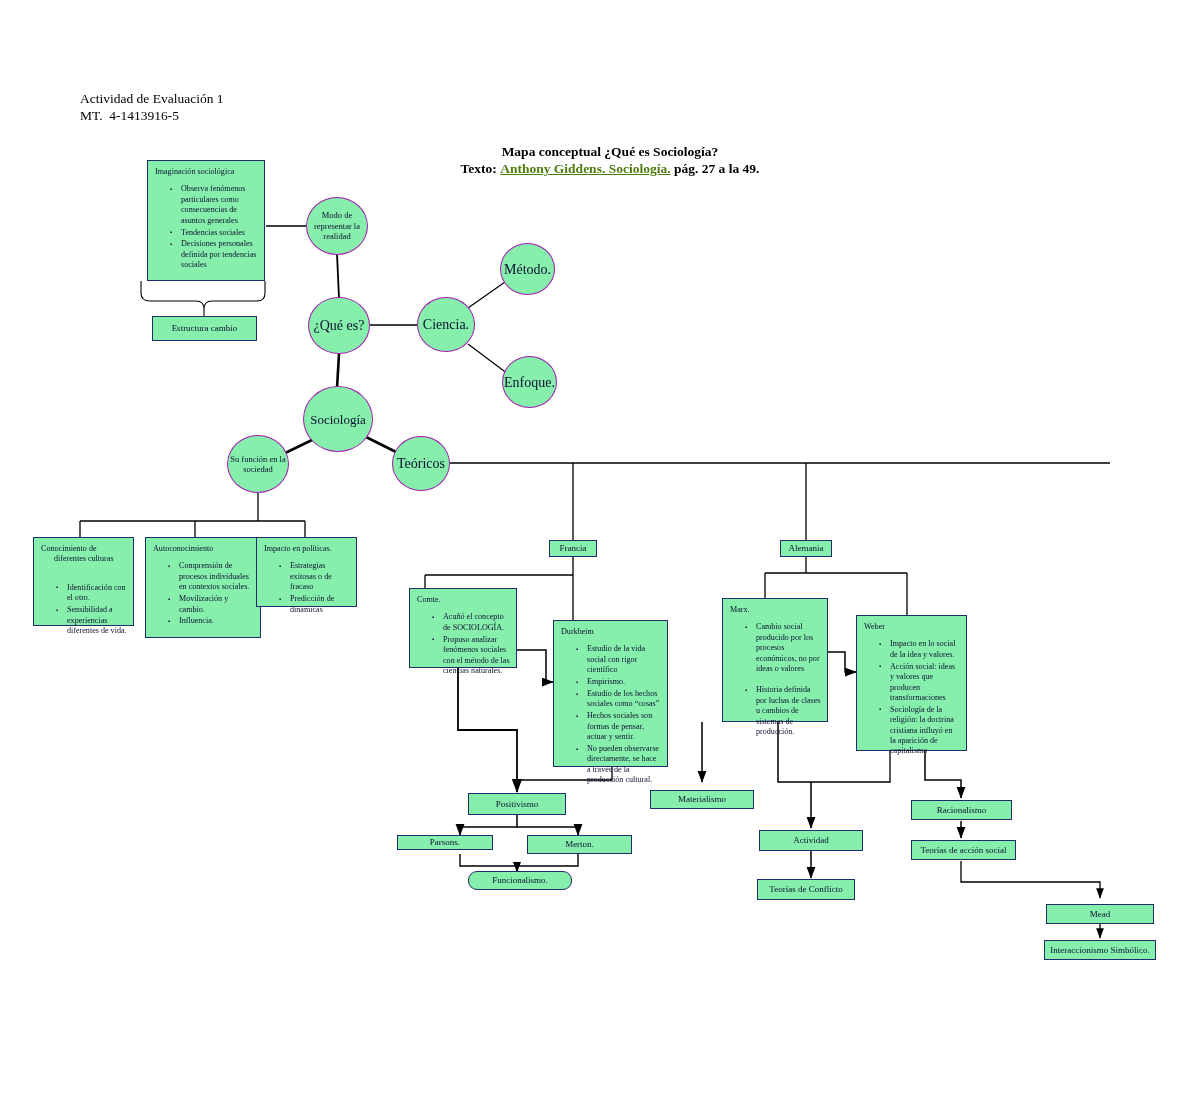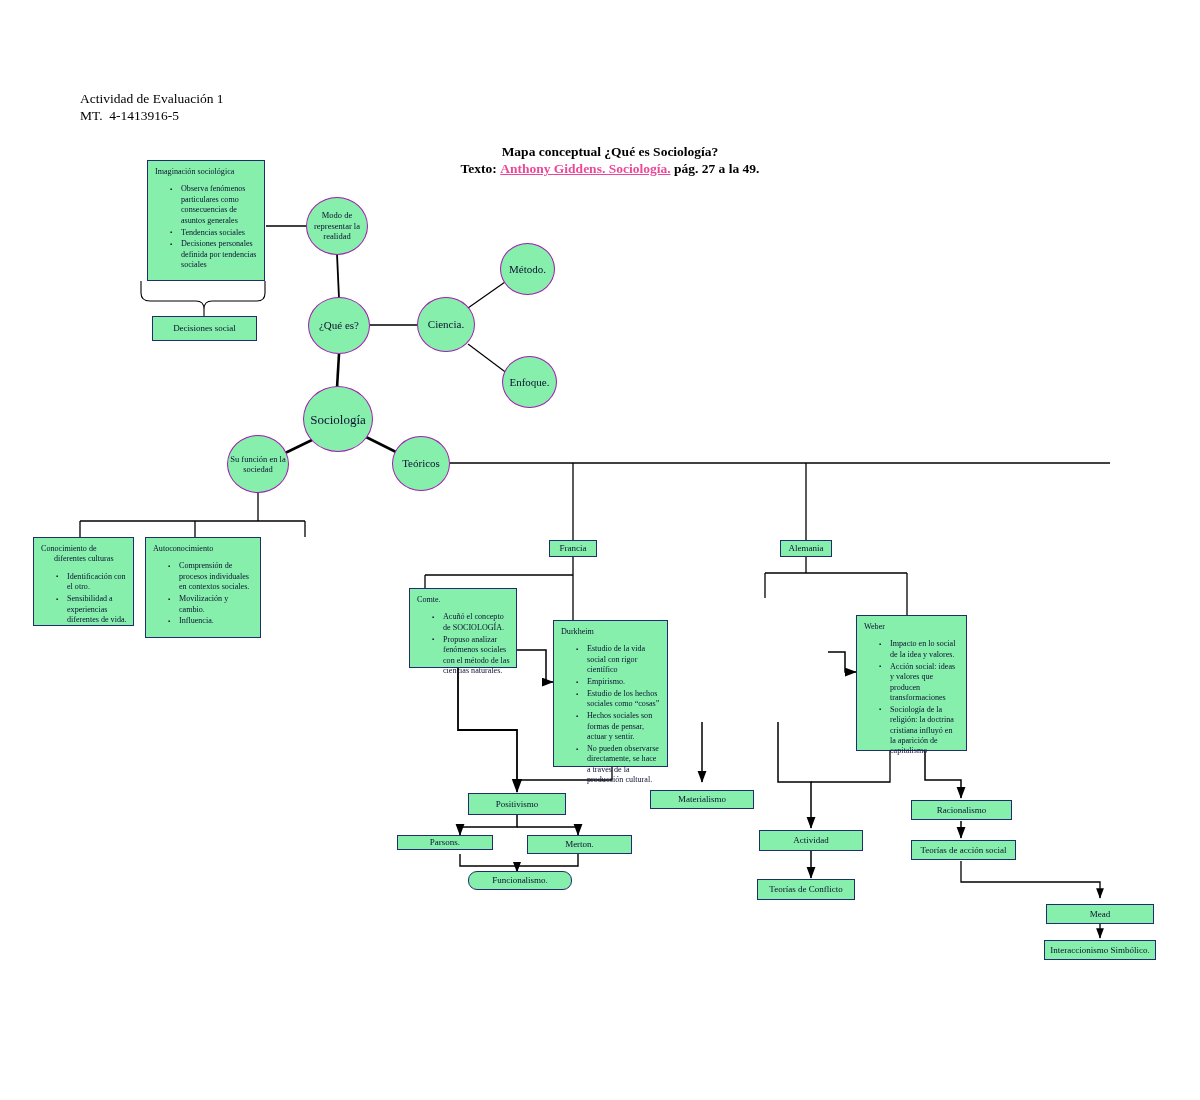"Anthony Giddens. Sociología." .link { color: #ec4899 -> #4d7c0f }
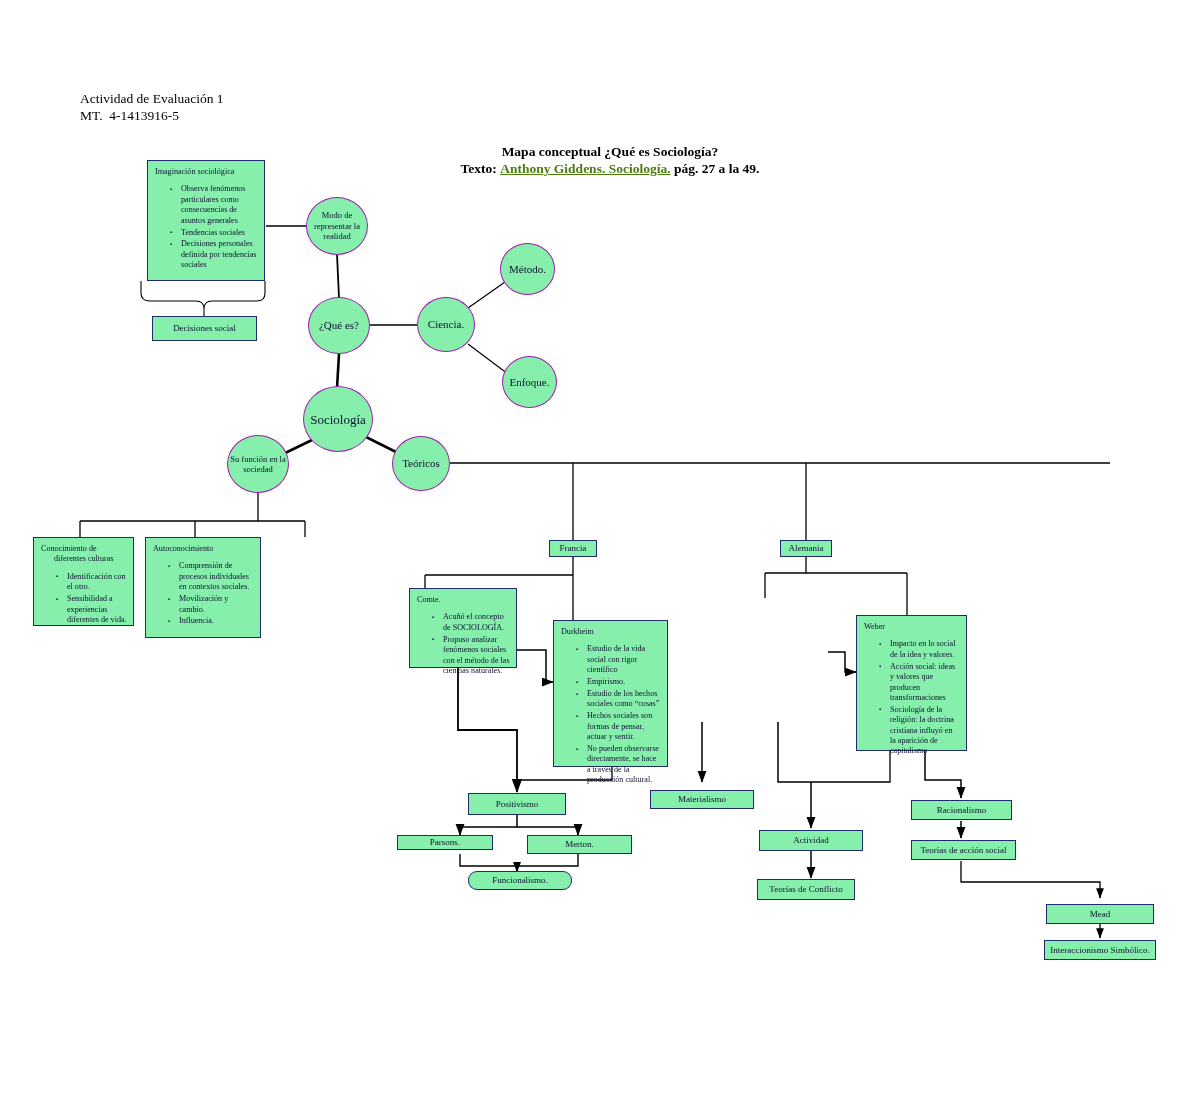"Método." .ellipse.med { font-size: 11px -> 14px }
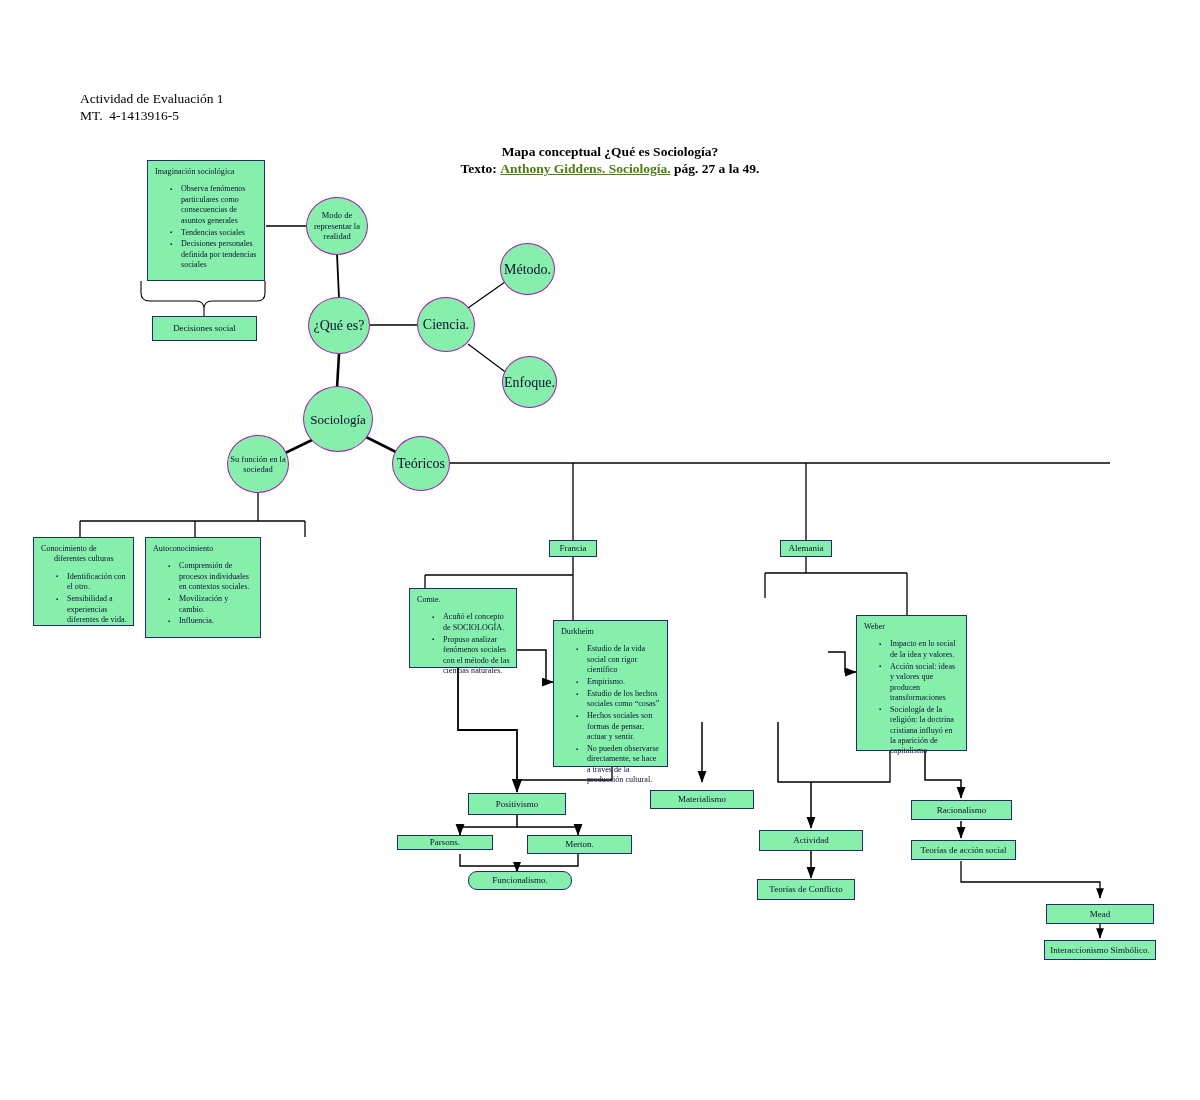"Decisiones social" div.node { text: Decisiones social -> Estructura cambio }
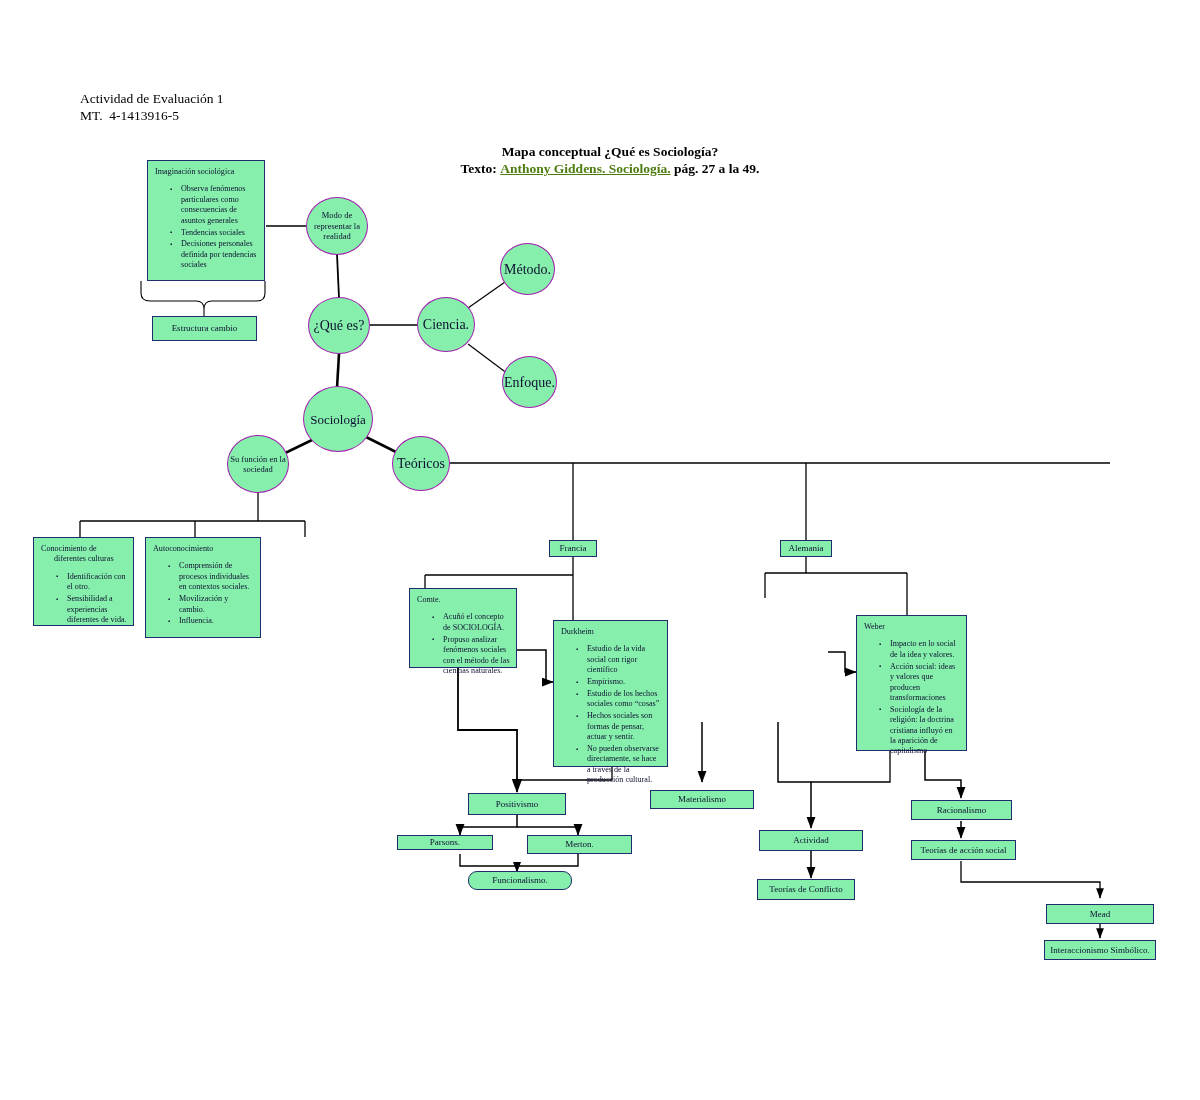"Conocimiento de" .hd-indent { margin-bottom: 7px -> 18px }
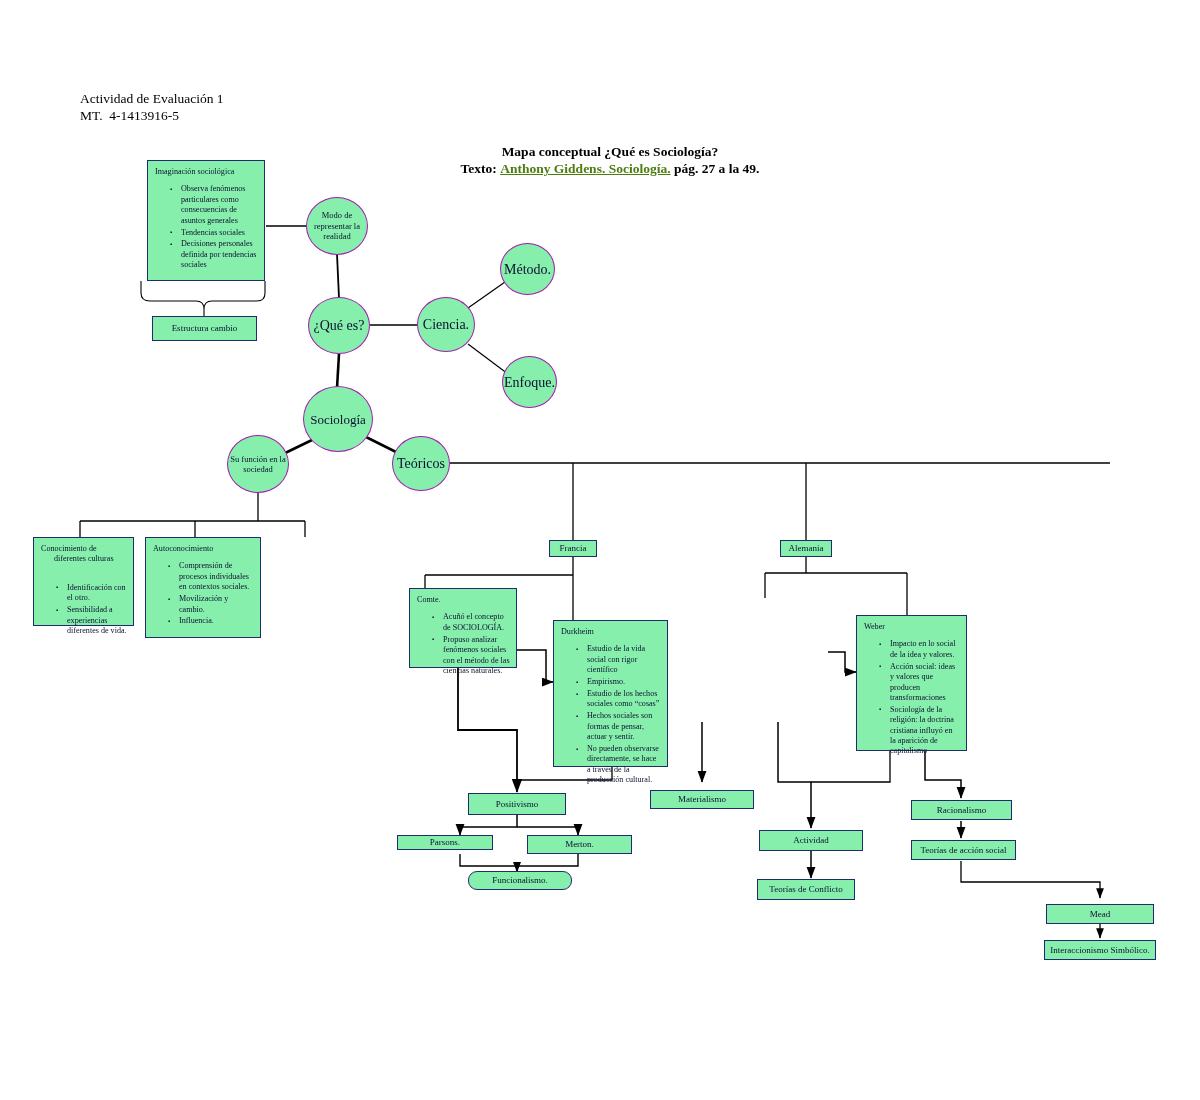"Impacto en políticas." div.node { html: none -> <div> <span>Impacto en políticas.</span> <ul> <li>Estrategias exitosas o de fracaso</li> <li>Predicción de dinámicas</li> </ul> </div> }
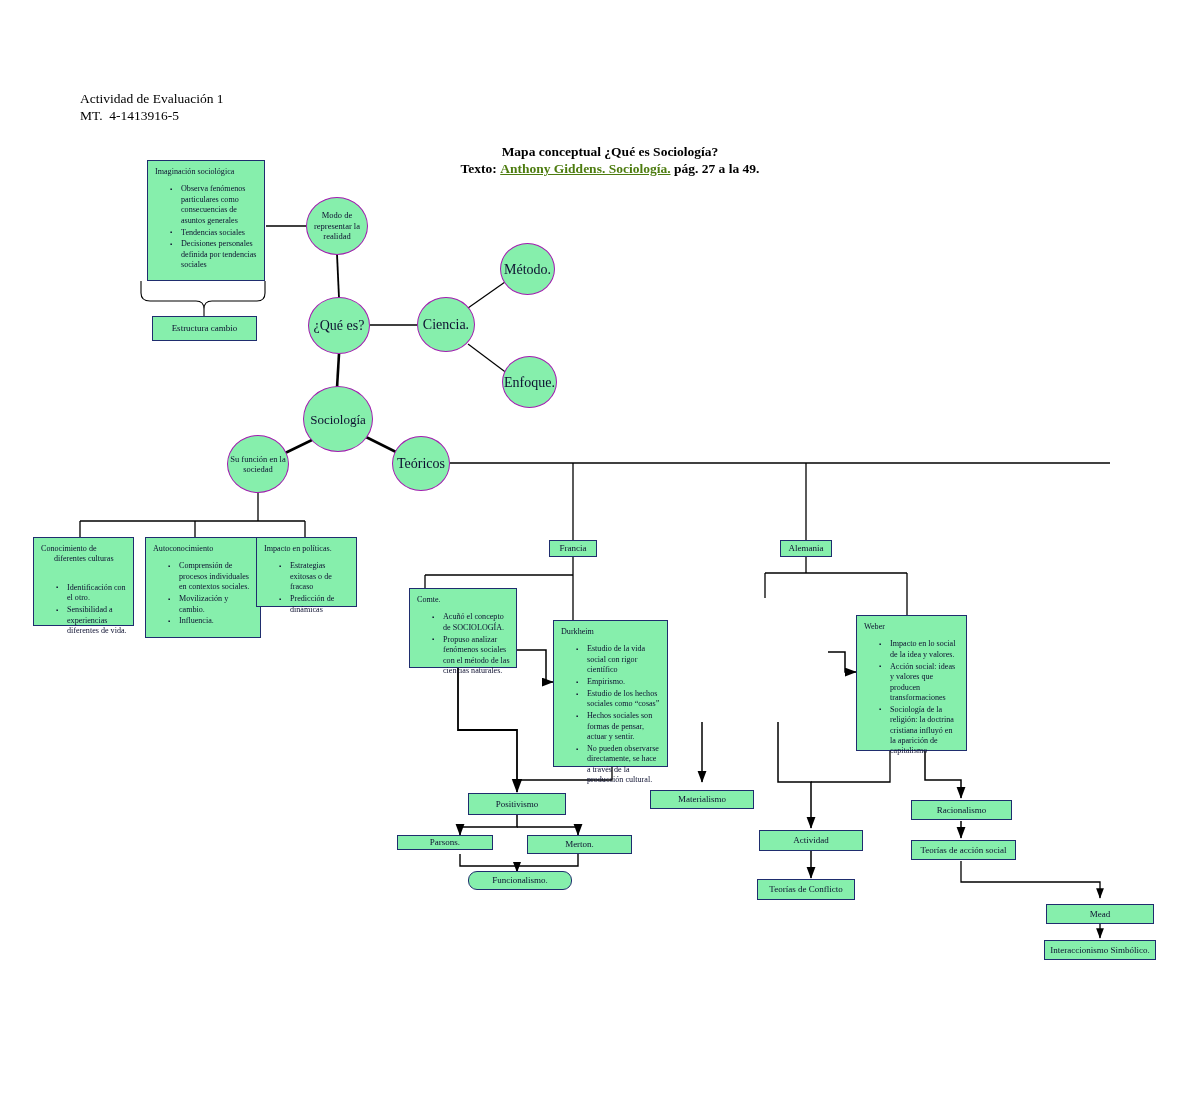"Marx." div.node { html: none -> <div> <span>Marx.</span> <ul> <li>Cambio social producido por los procesos económicos, no por ideas o valores</li> <li>Historia definida por luchas de clases u cambios de sistemas de producción.</li> </ul> </div> }
